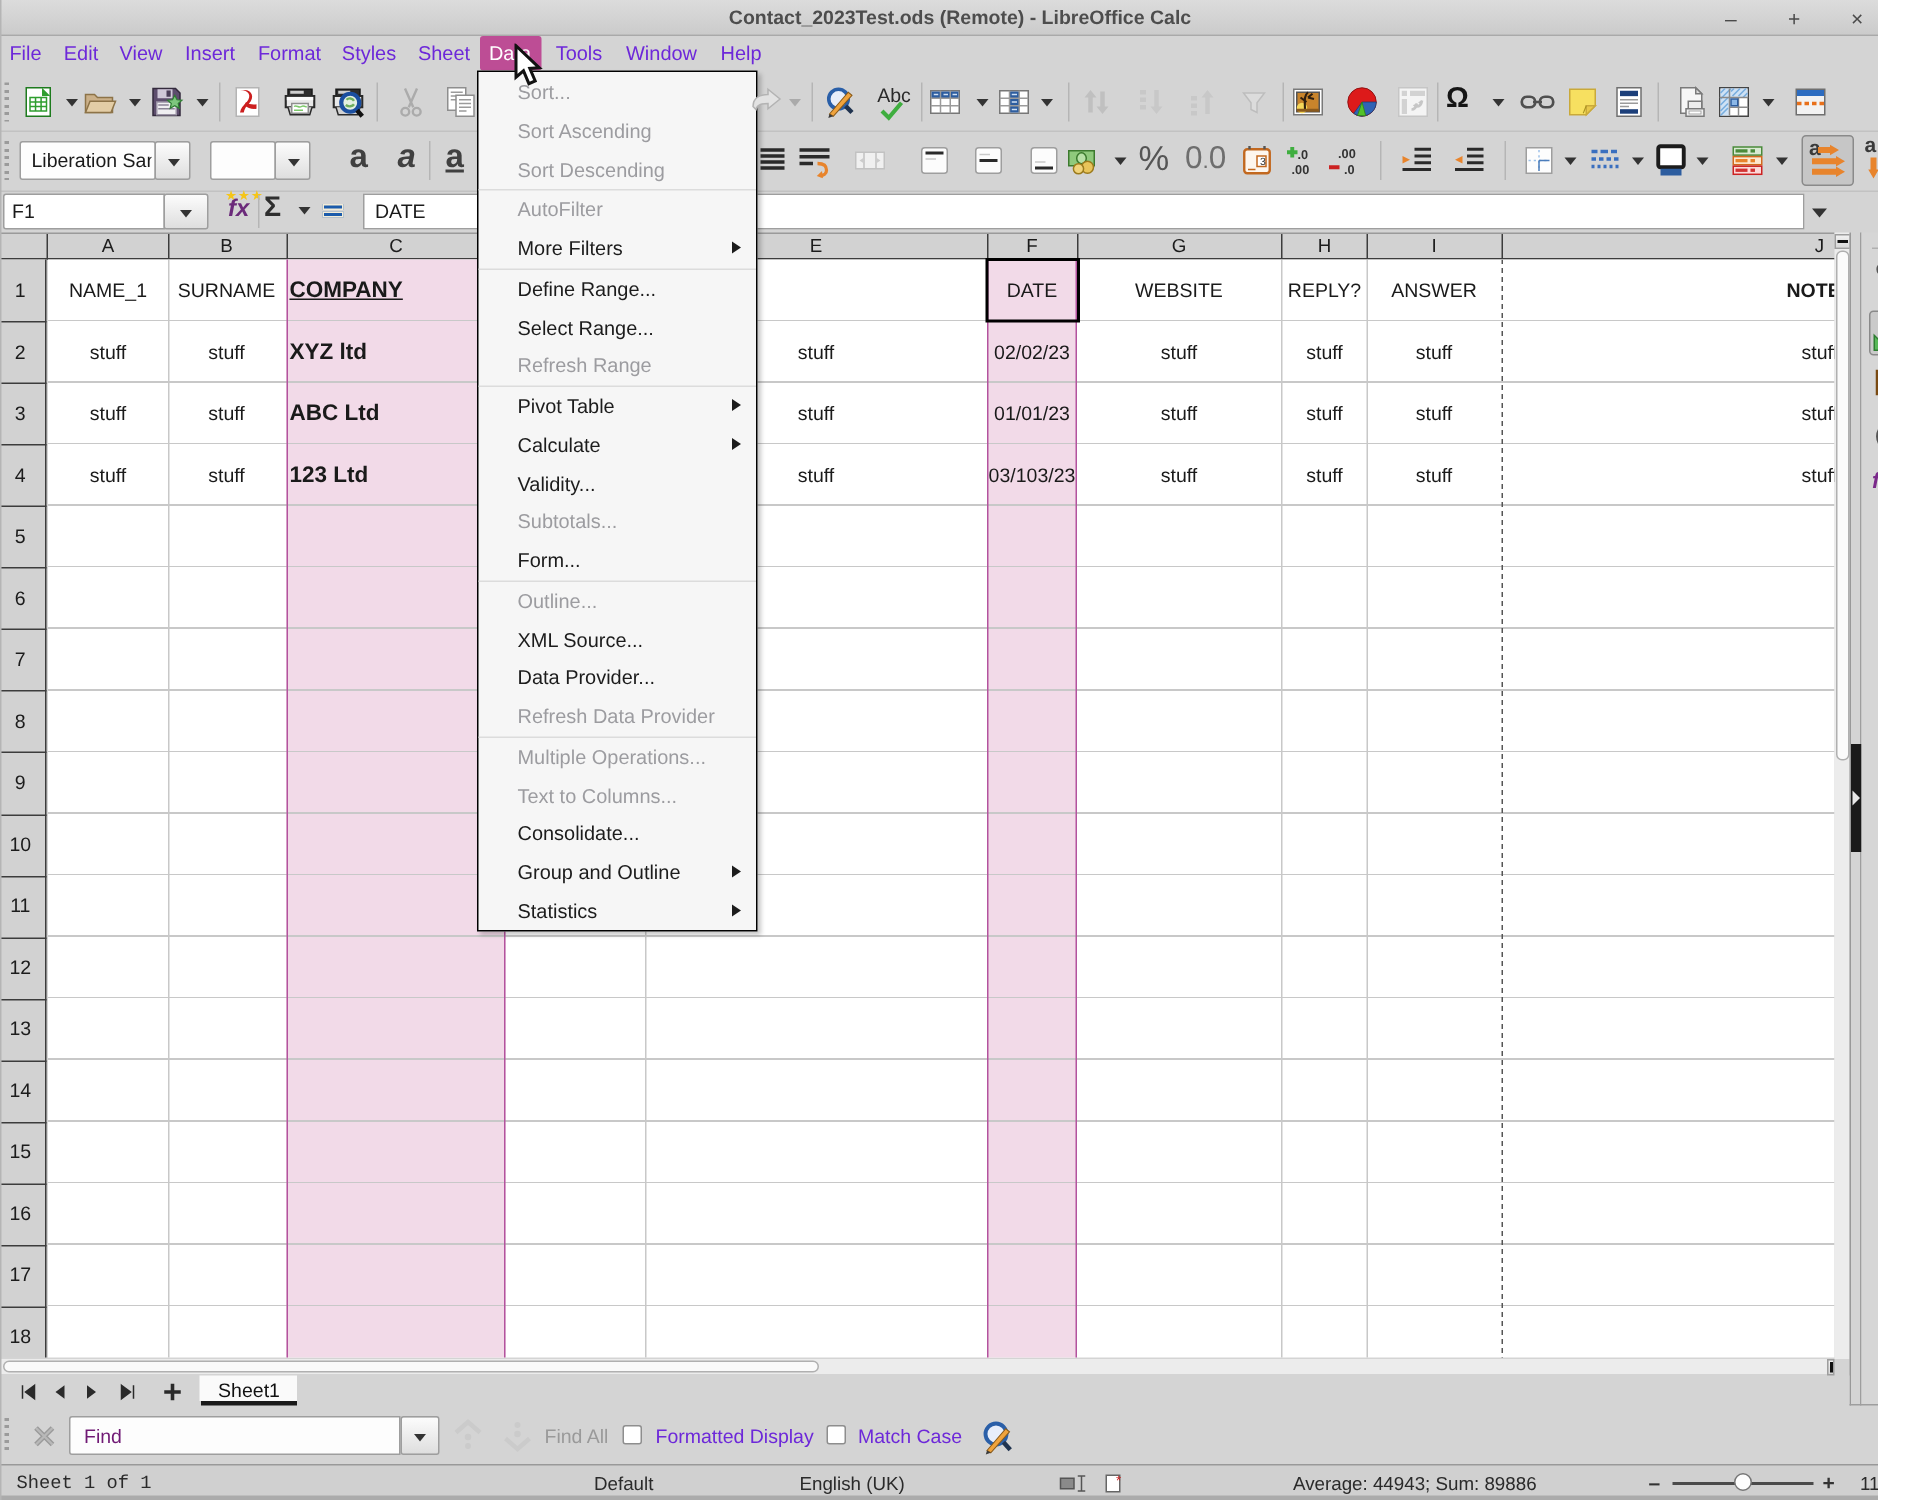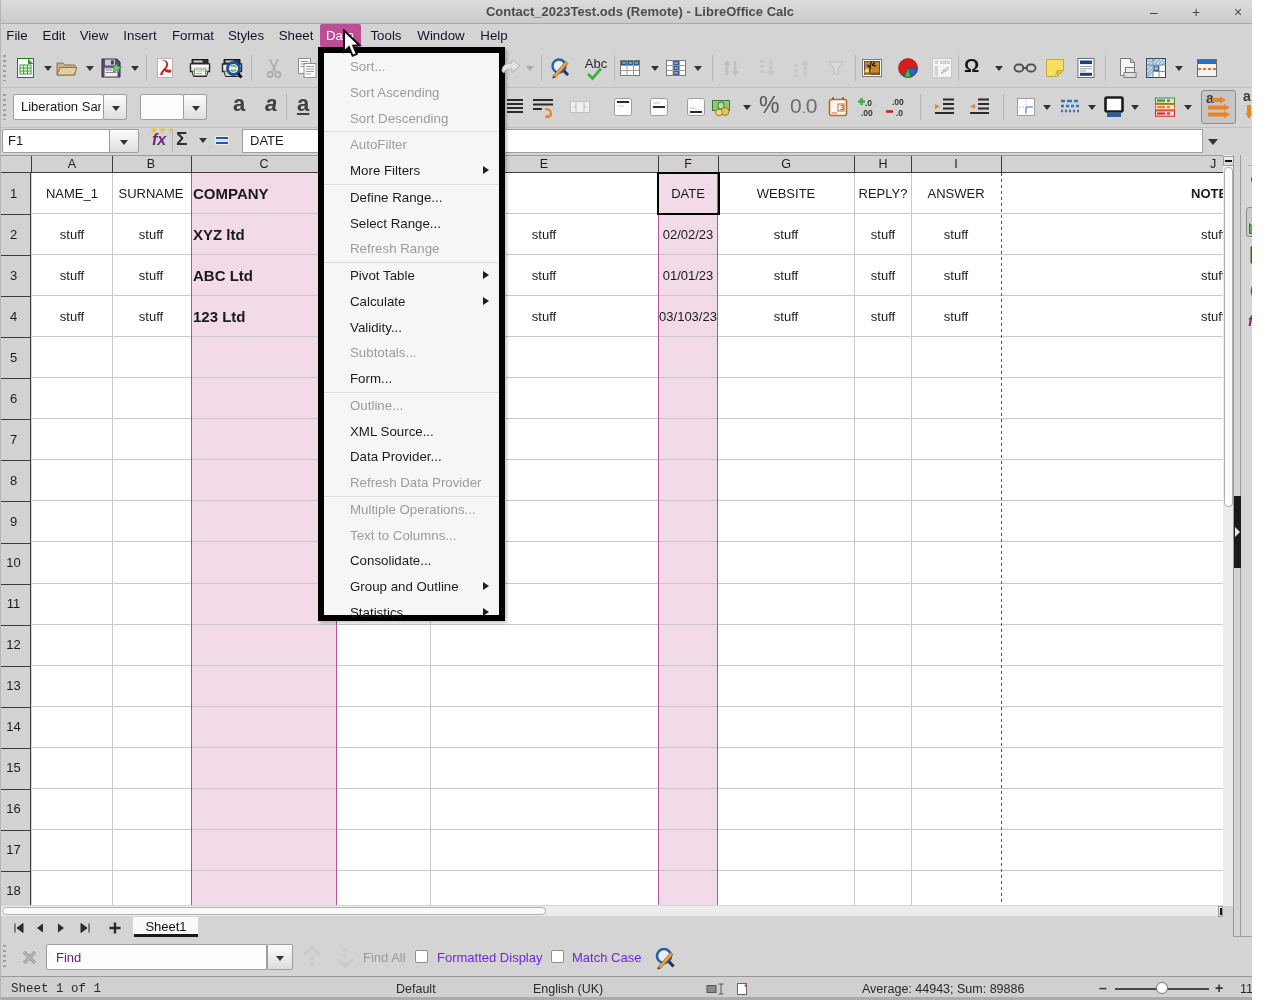"File" .mi { color: #0f172a -> #6d28d9 }
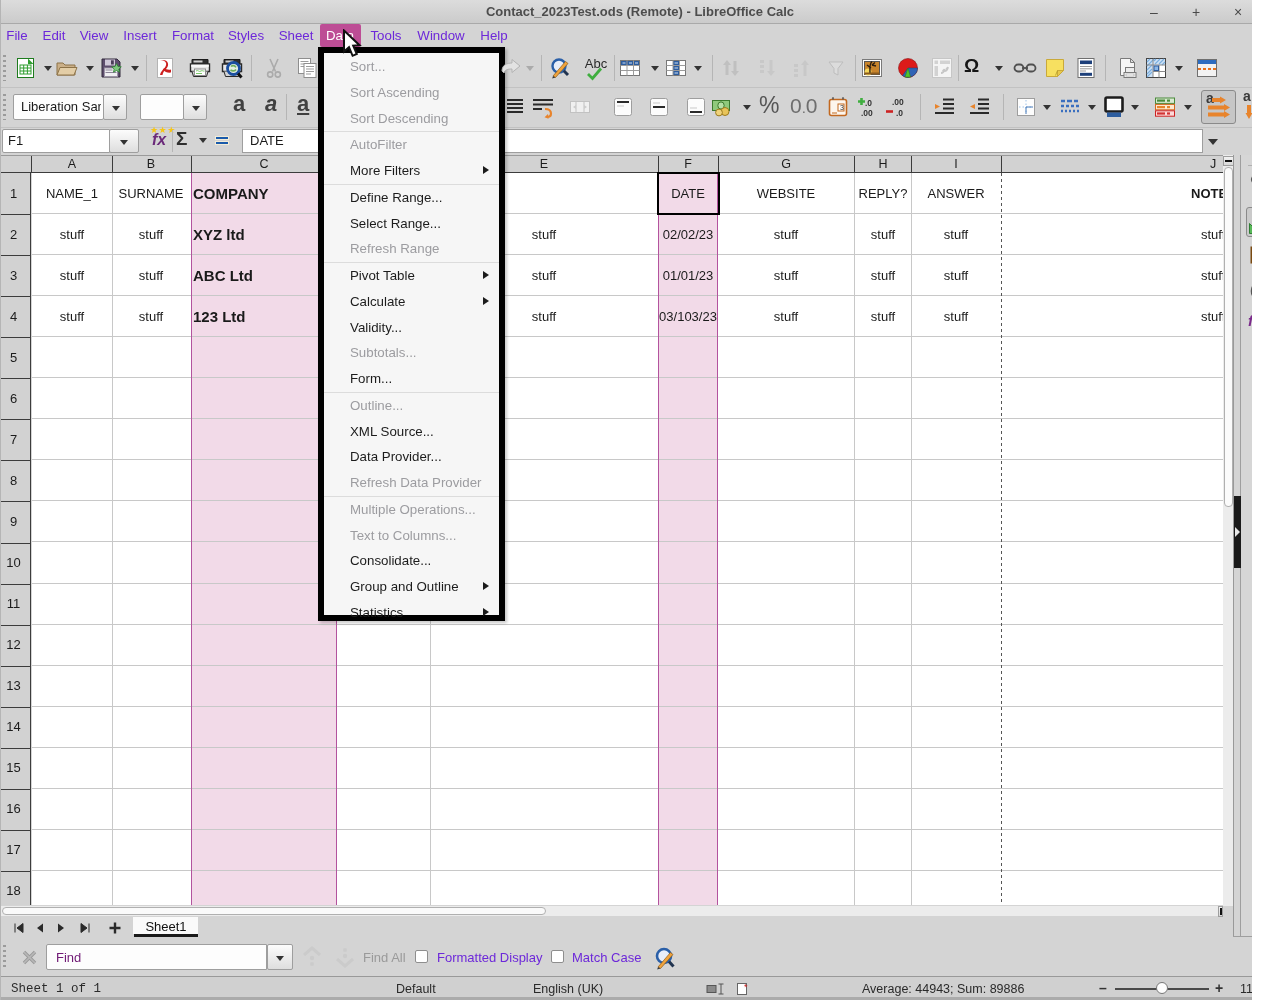"Sort..." #menu { border: 6px solid #000000 -> 1px solid #000000 }
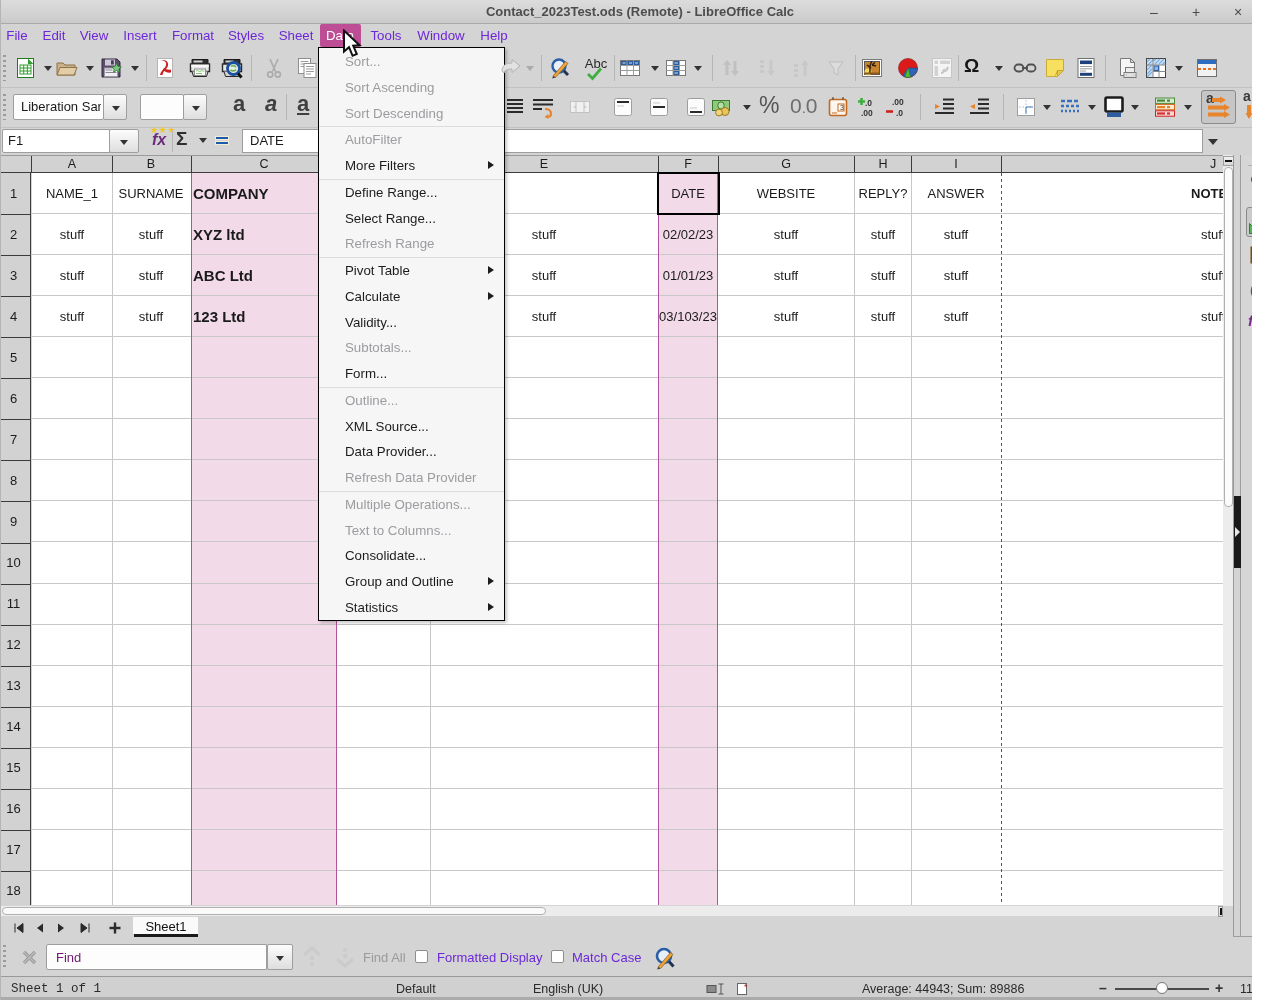"COMPANY" div.abs { text-decoration: none -> underline }
